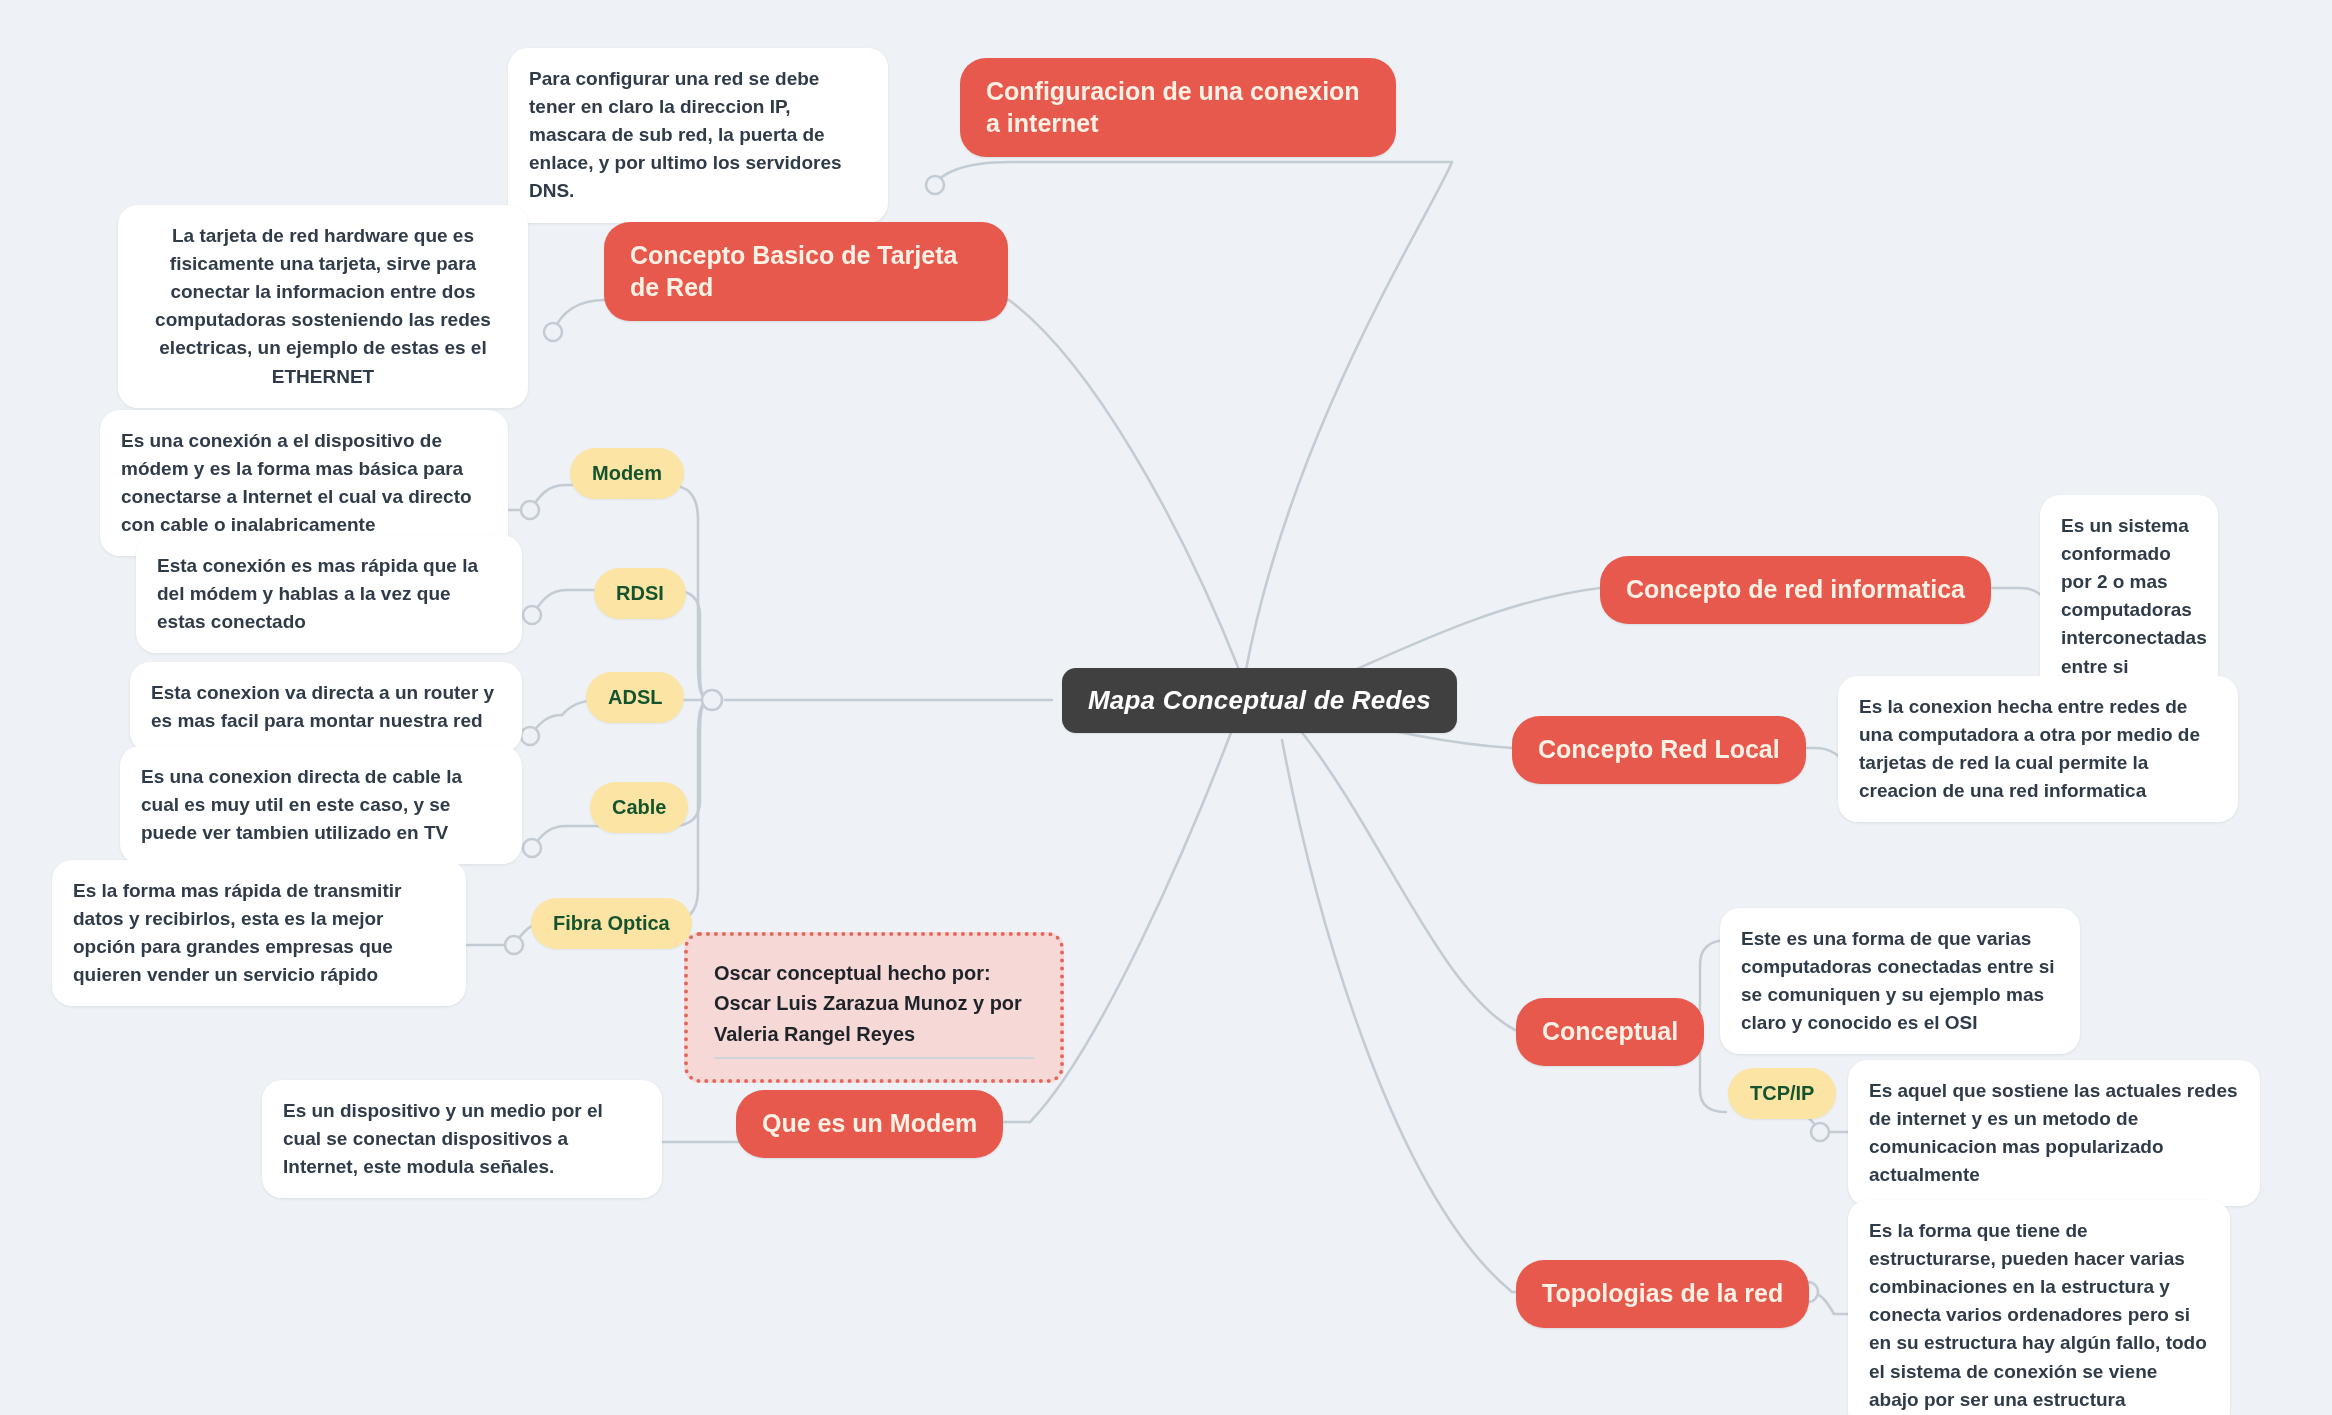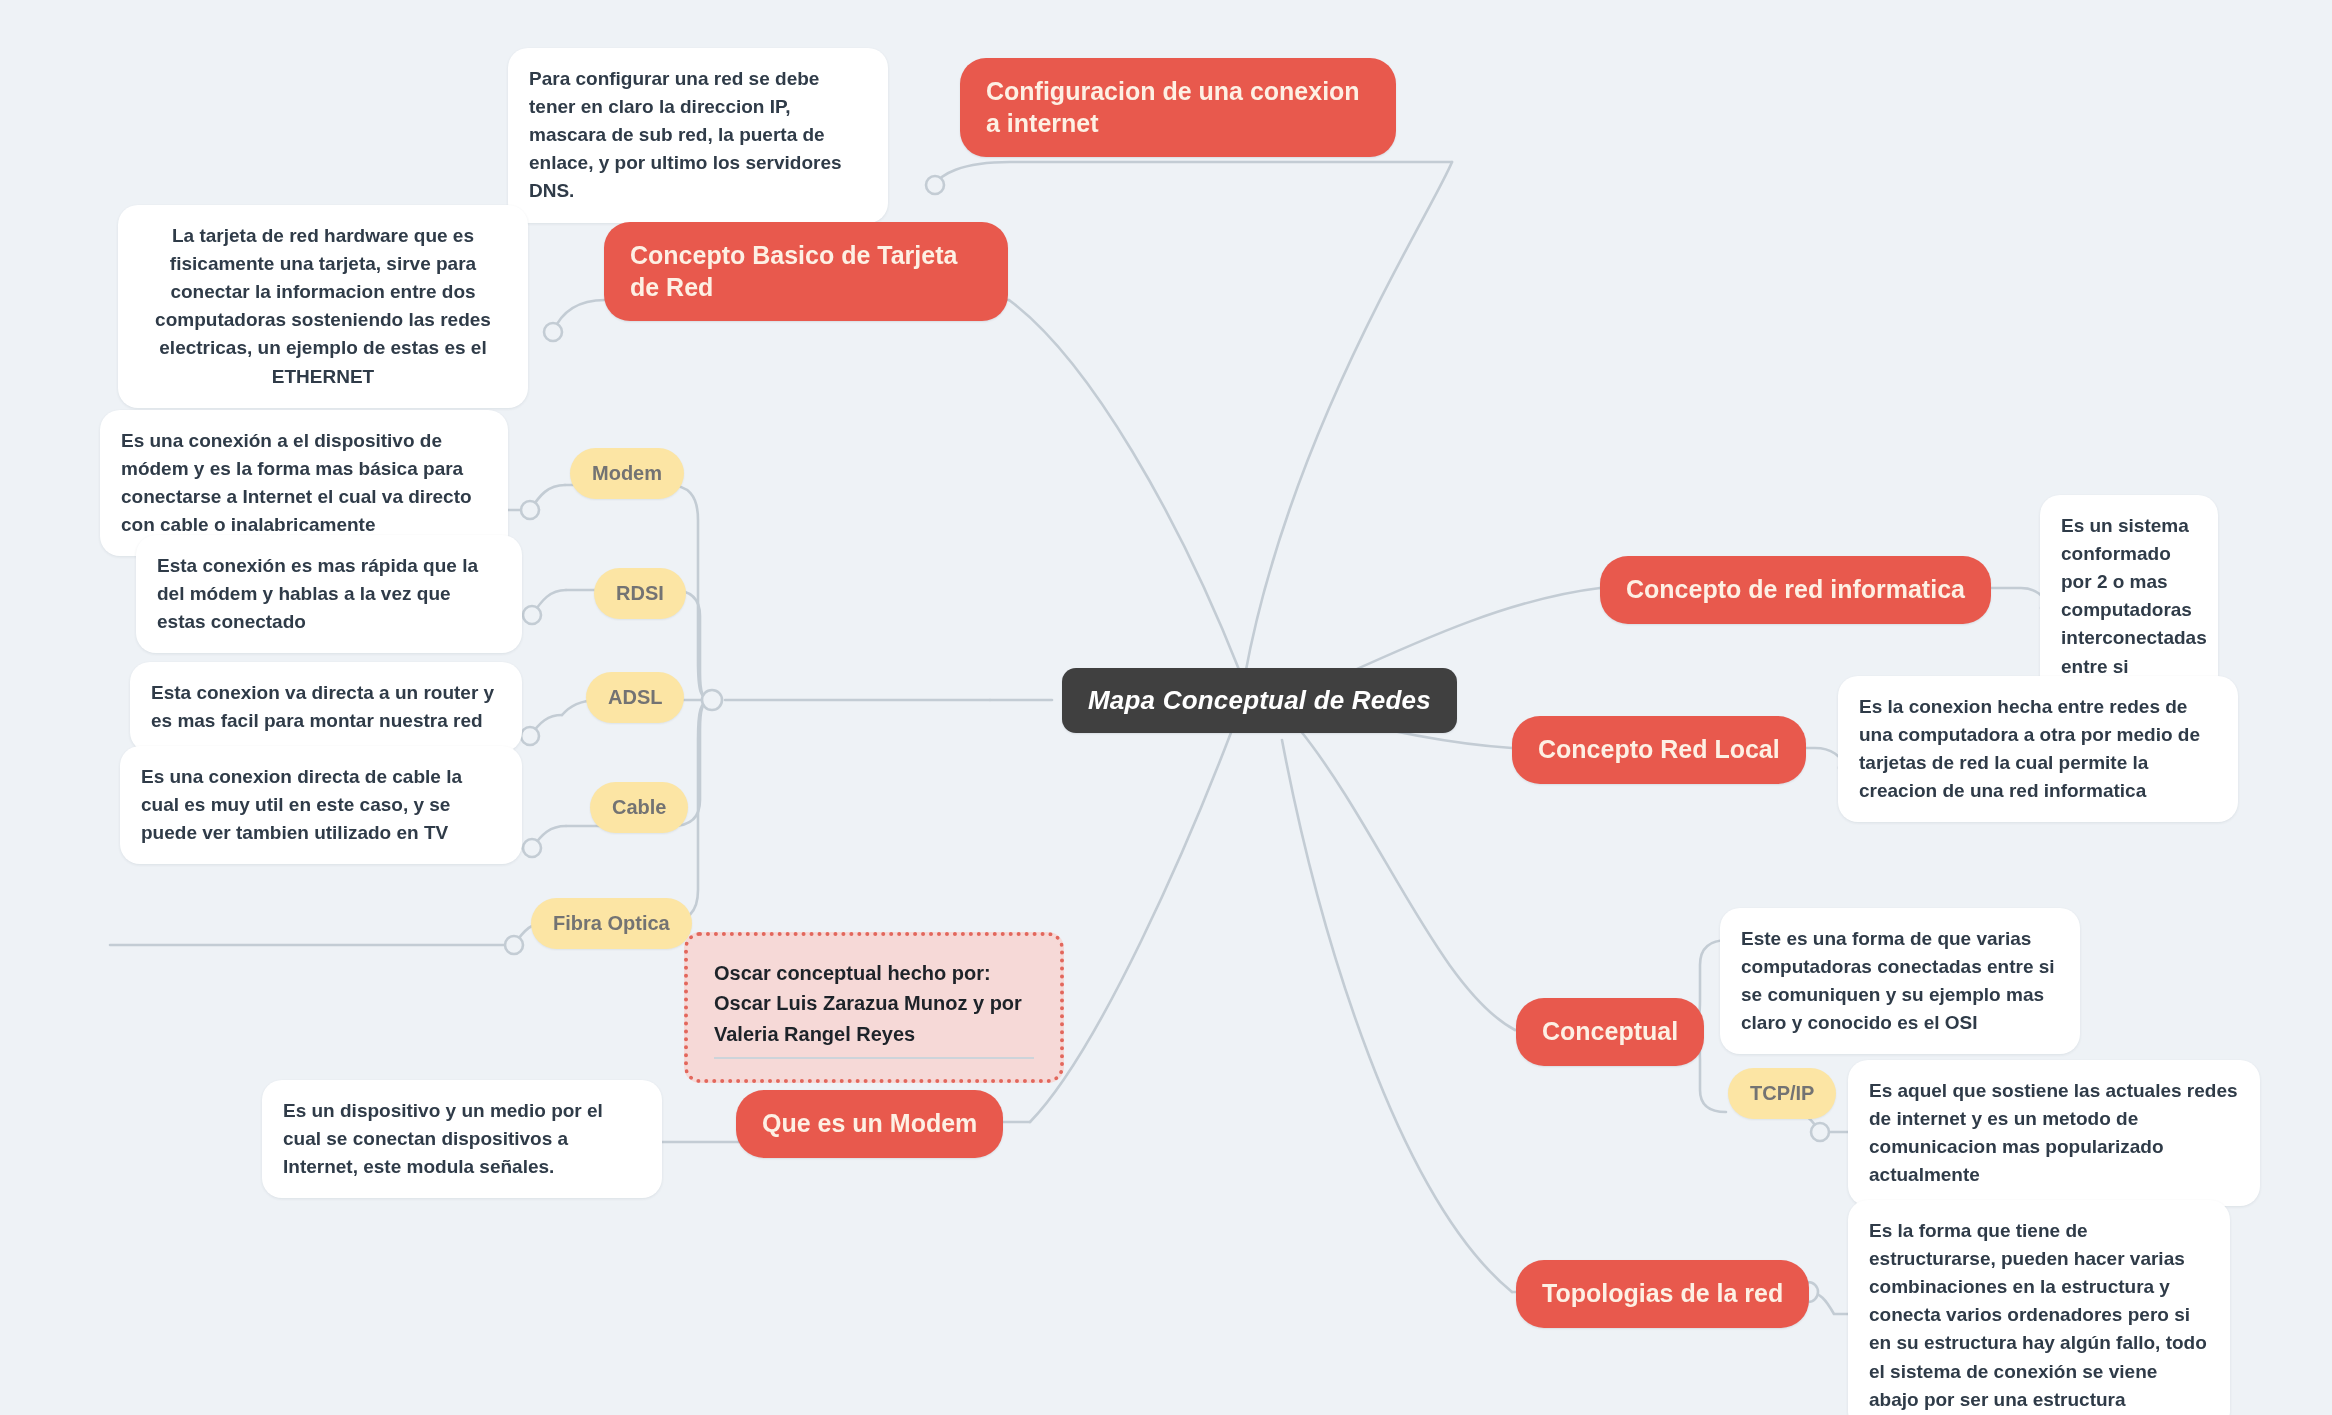"Modem" .pill { color: #737373 -> #14532d }
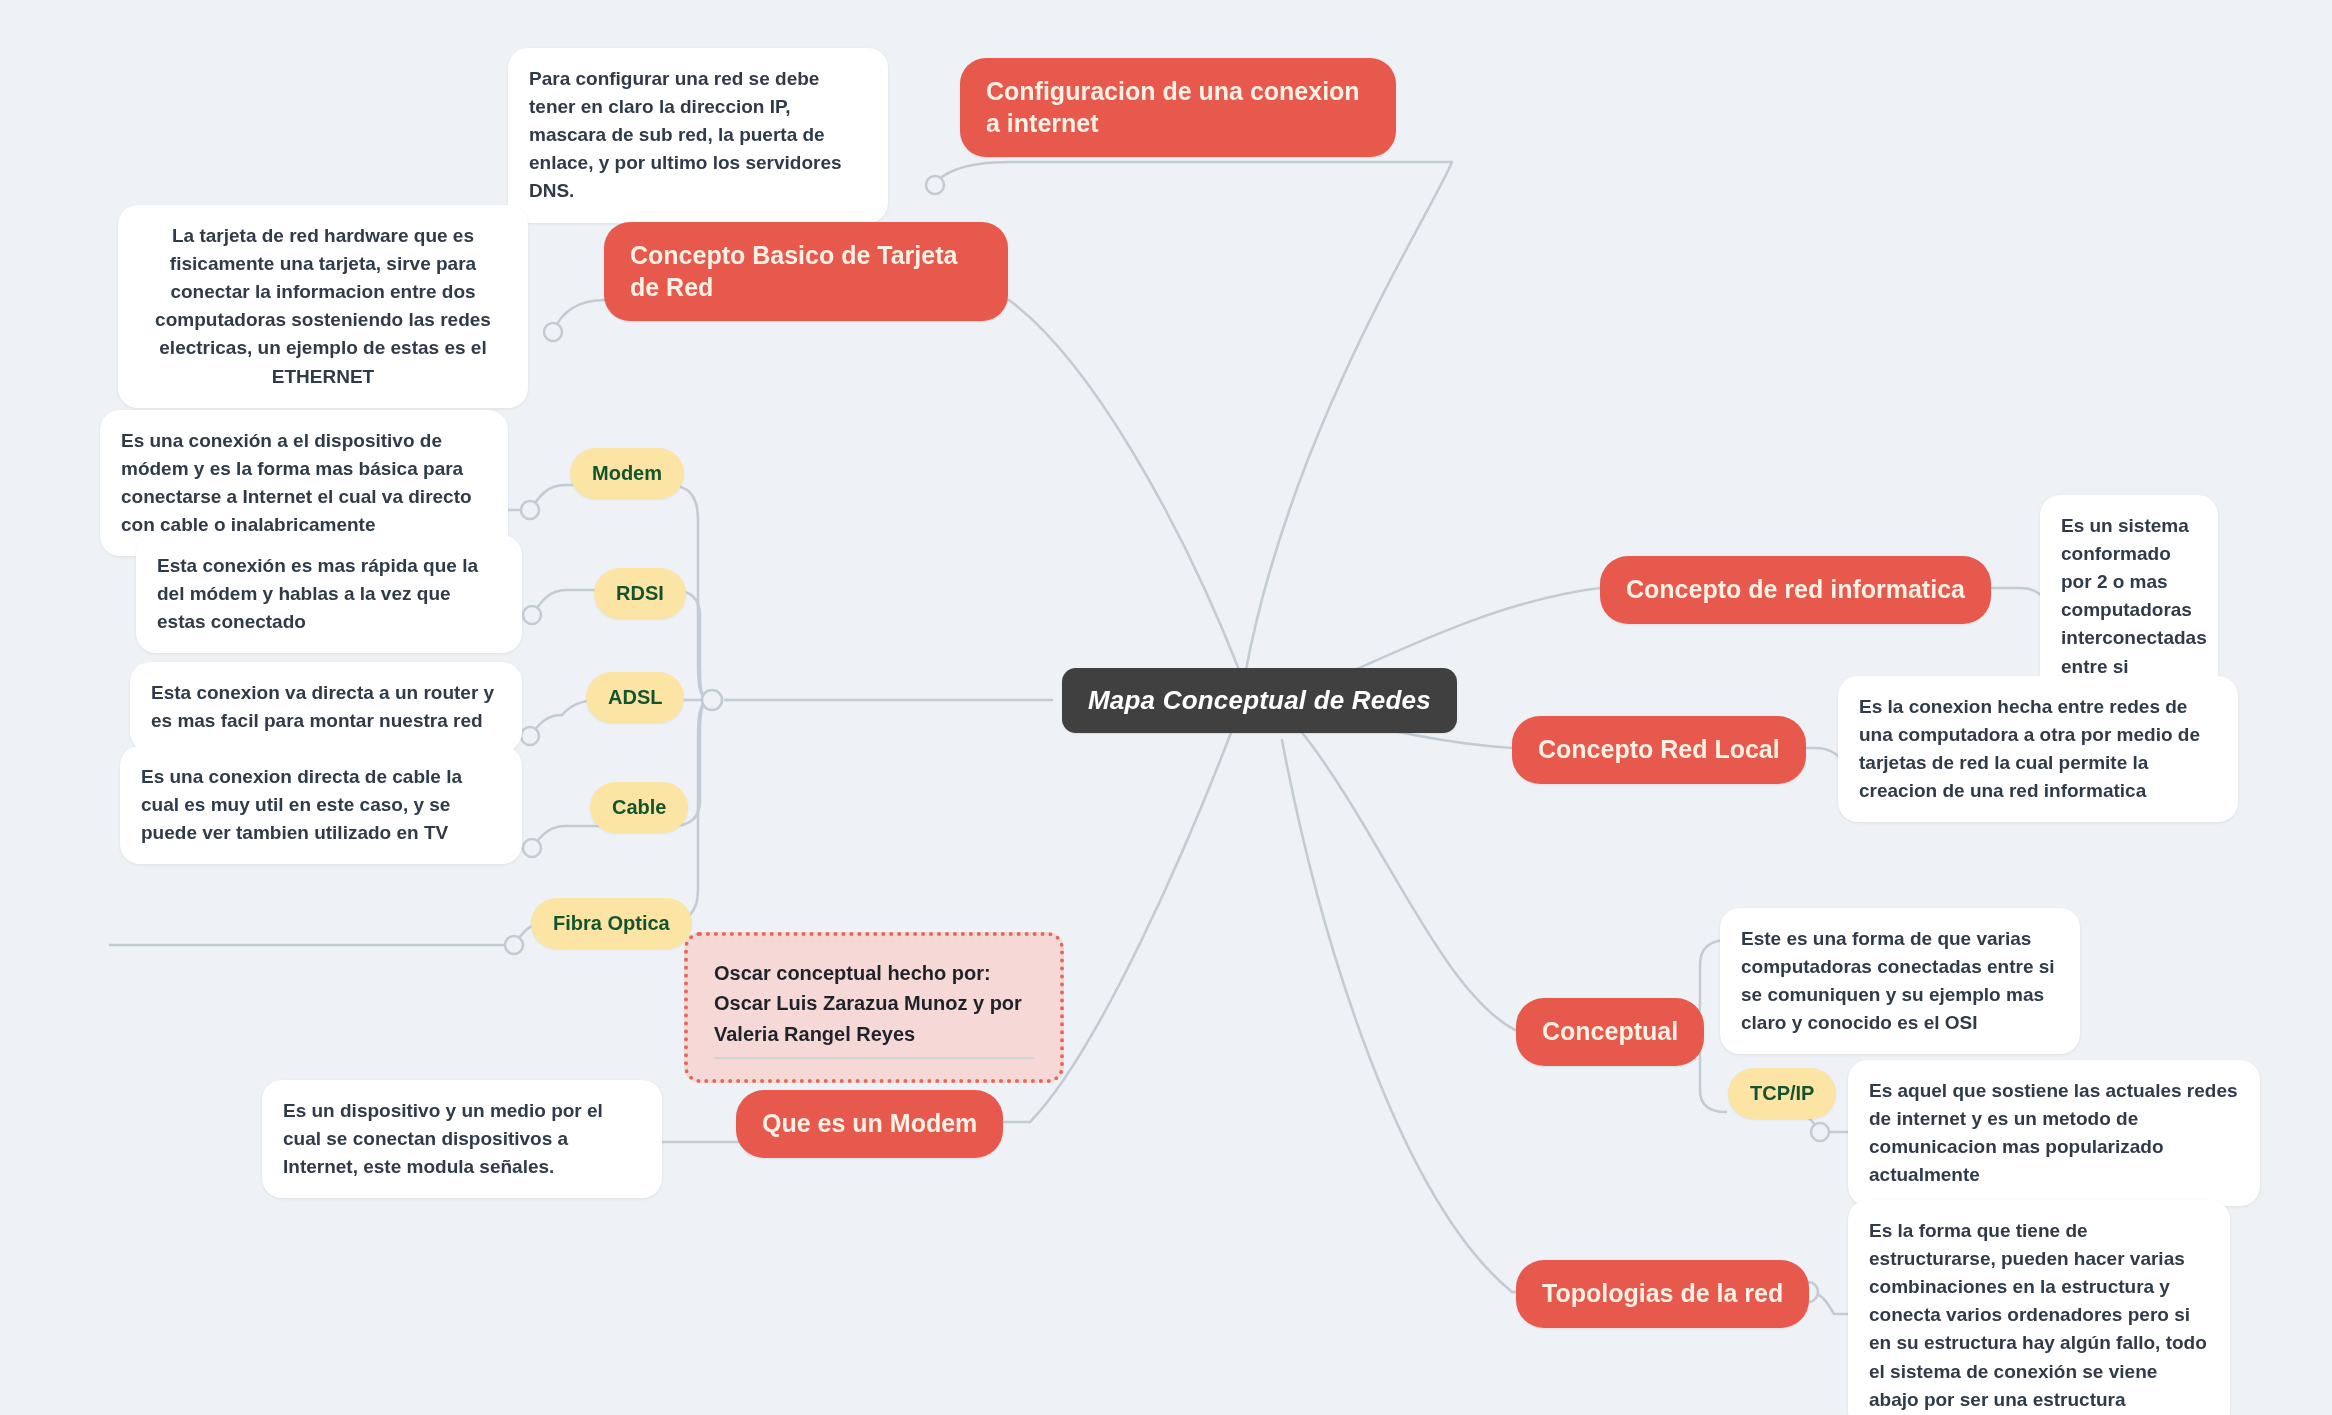"Es la forma mas rápida" div.node { html: none -> <div>Es la forma mas rápida de transmitir datos y recibirlos, esta es la mejor opción para grandes empresas que quieren vender un servicio rápido</div> }
